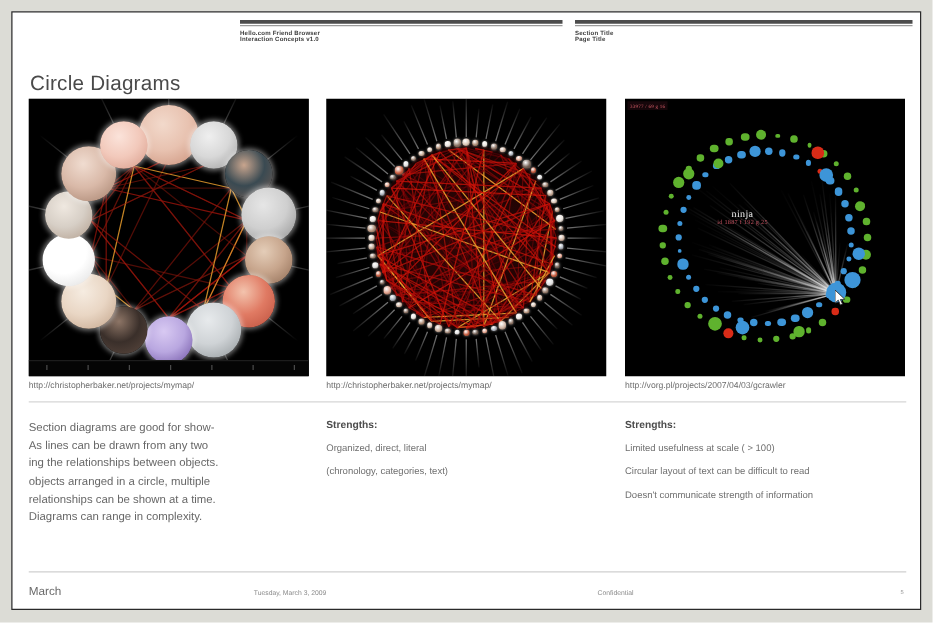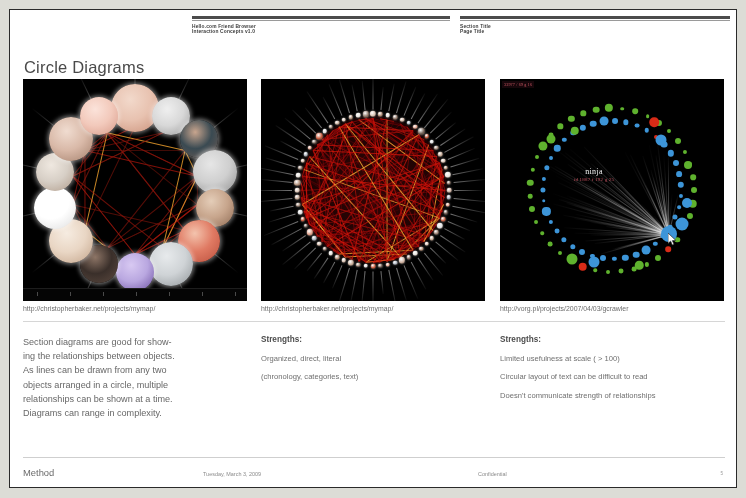"ing the relationships between objects." div { order: before "As lines can be drawn" -> after "As lines can be drawn" }
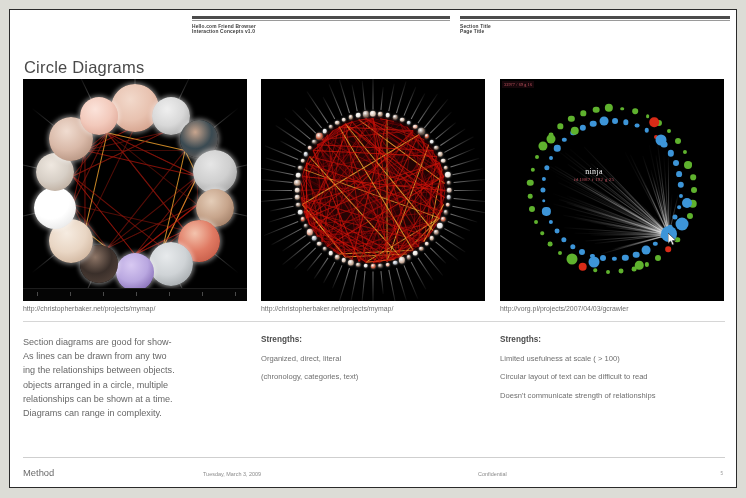"Doesn't communicate strength of" p { text: relationships -> information }
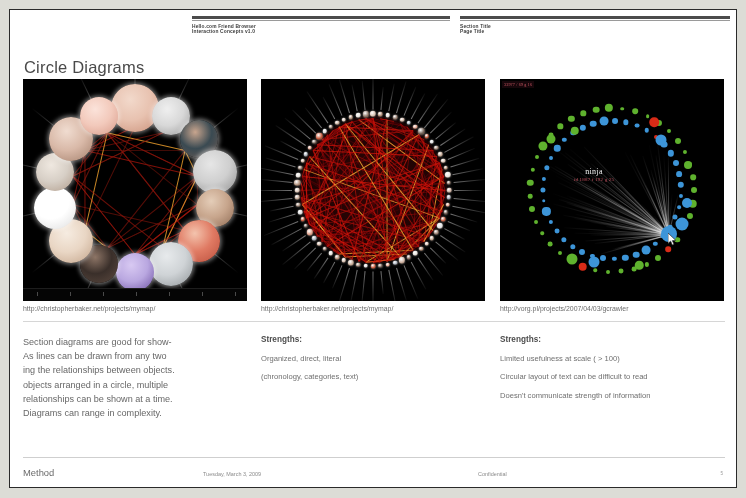"Method" div.ftr-method { text: Method -> March }
